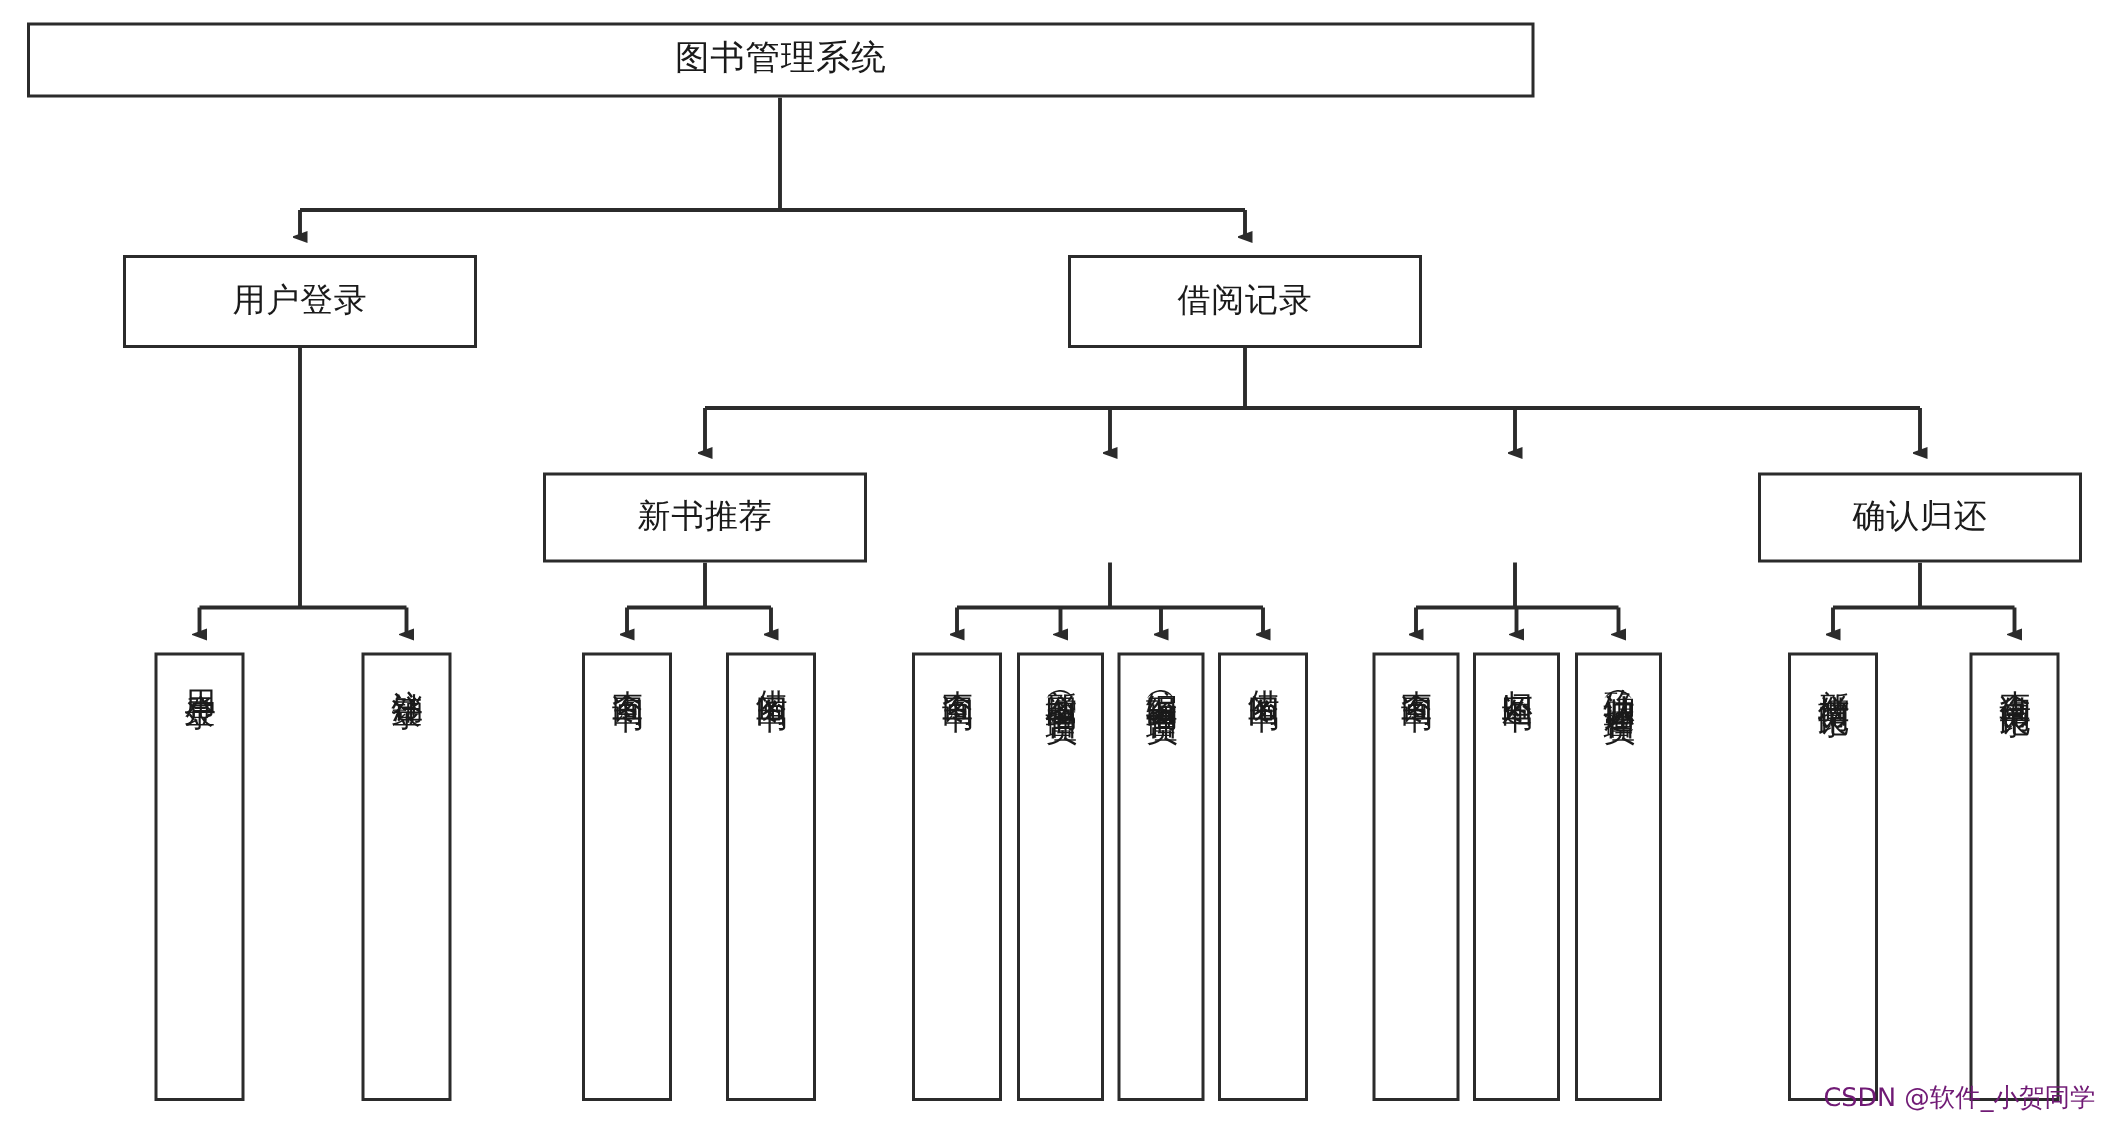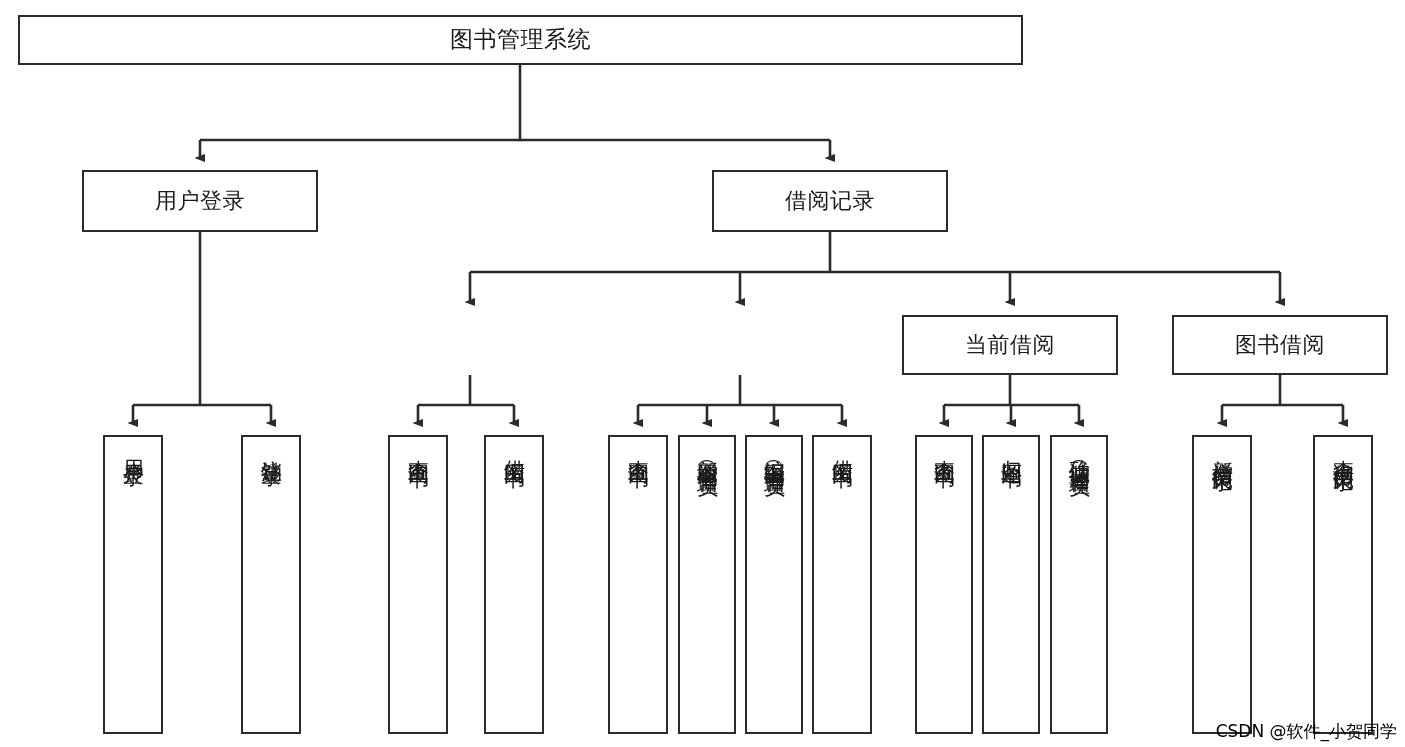"新书推荐" div.node { html: none -> <div> <span>新书推荐</span> </div> }
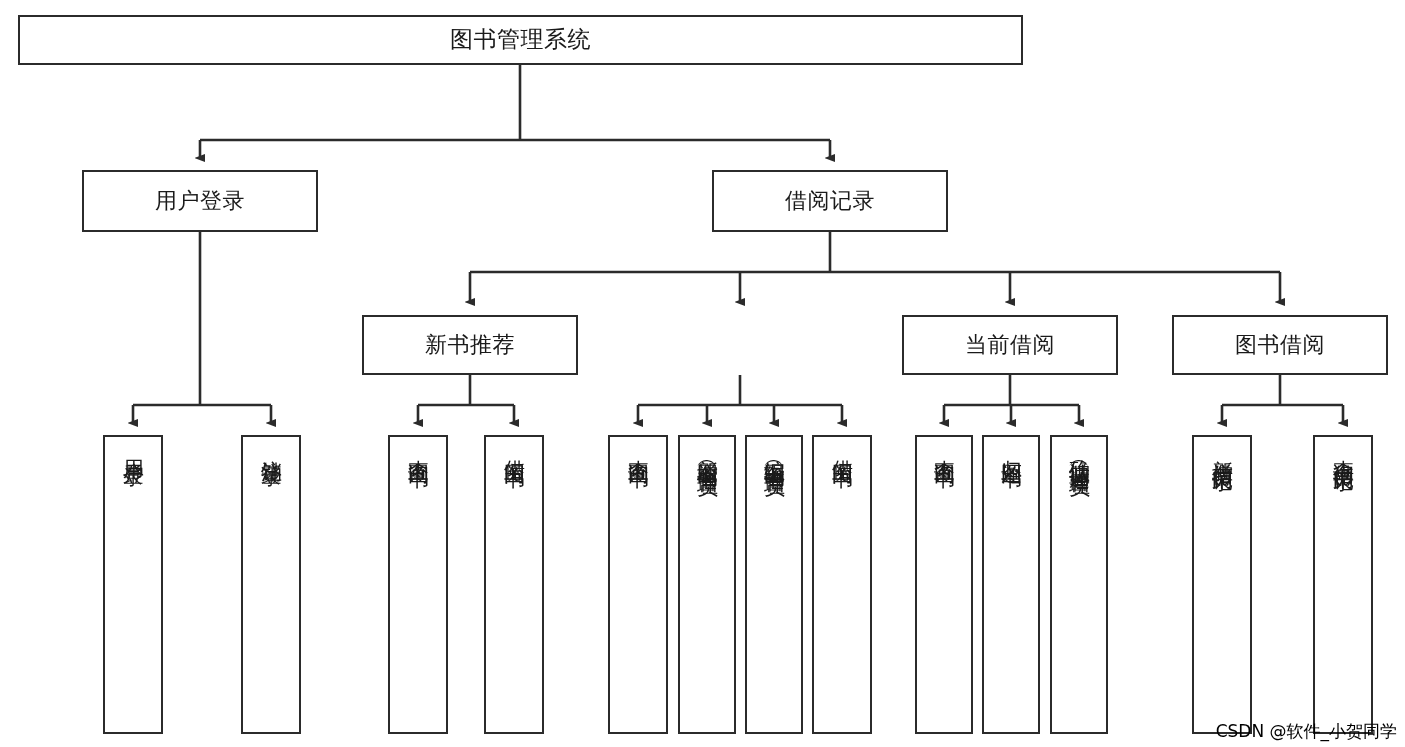"当前借阅" div.node { html: <div> <span>当前借阅</span> </div> -> none }
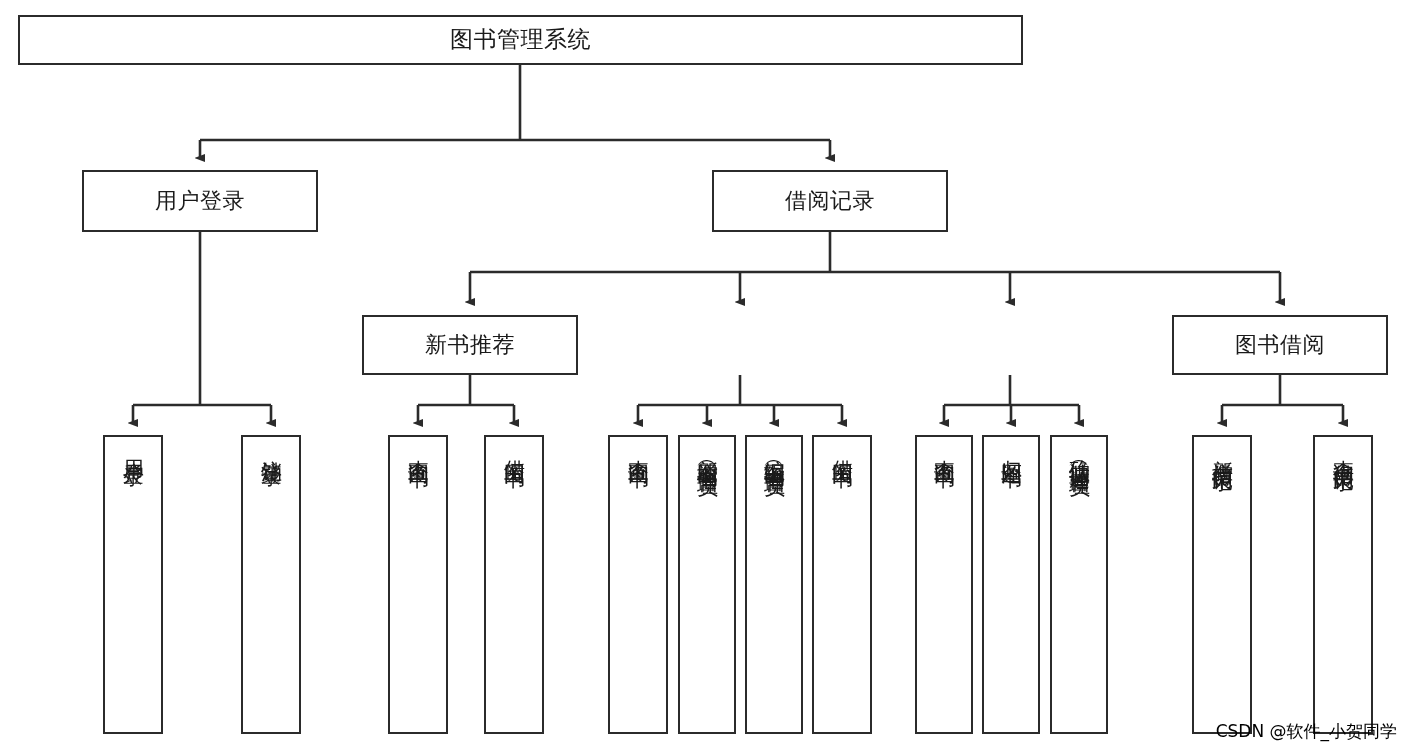"图书借阅" span.label { text: 图书借阅 -> 确认归还 }
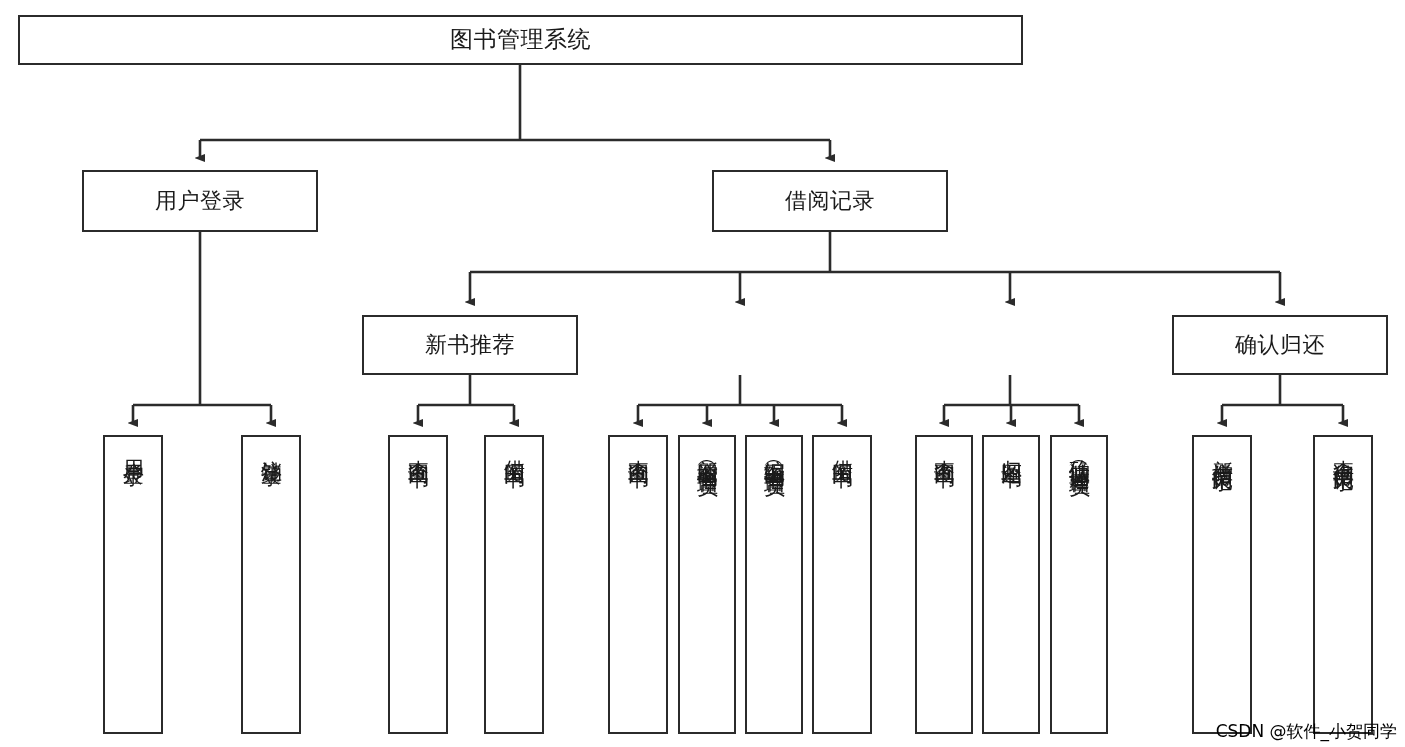"CSDN @软件_小贺同学" div { color: #000000 -> #701a75 }
